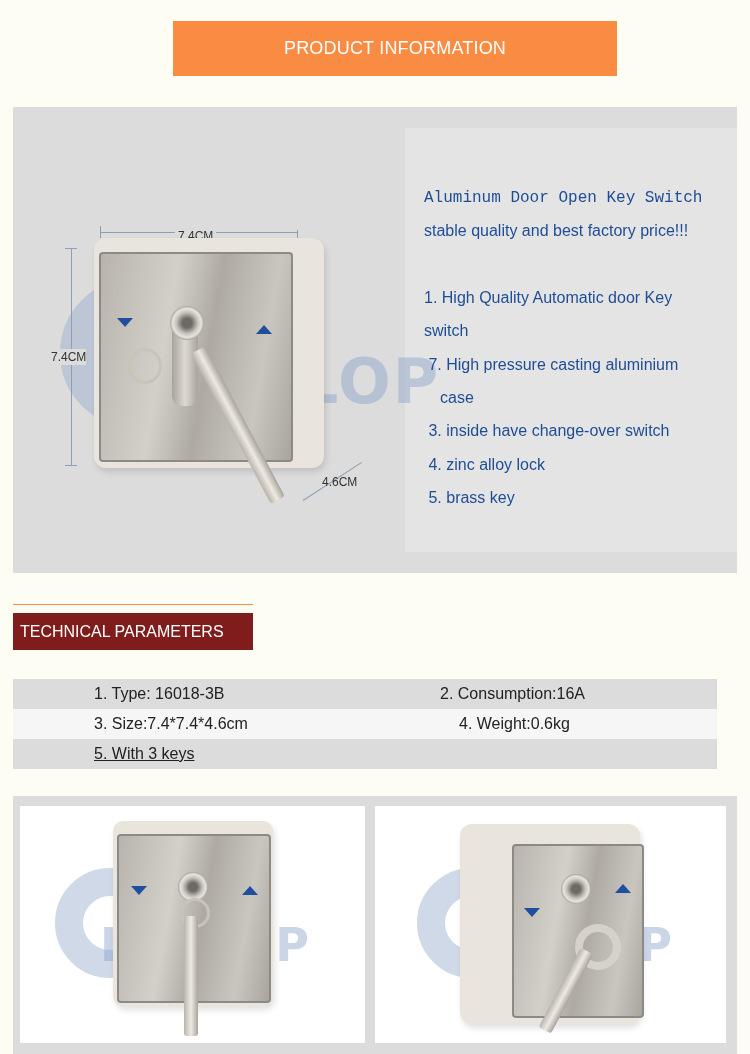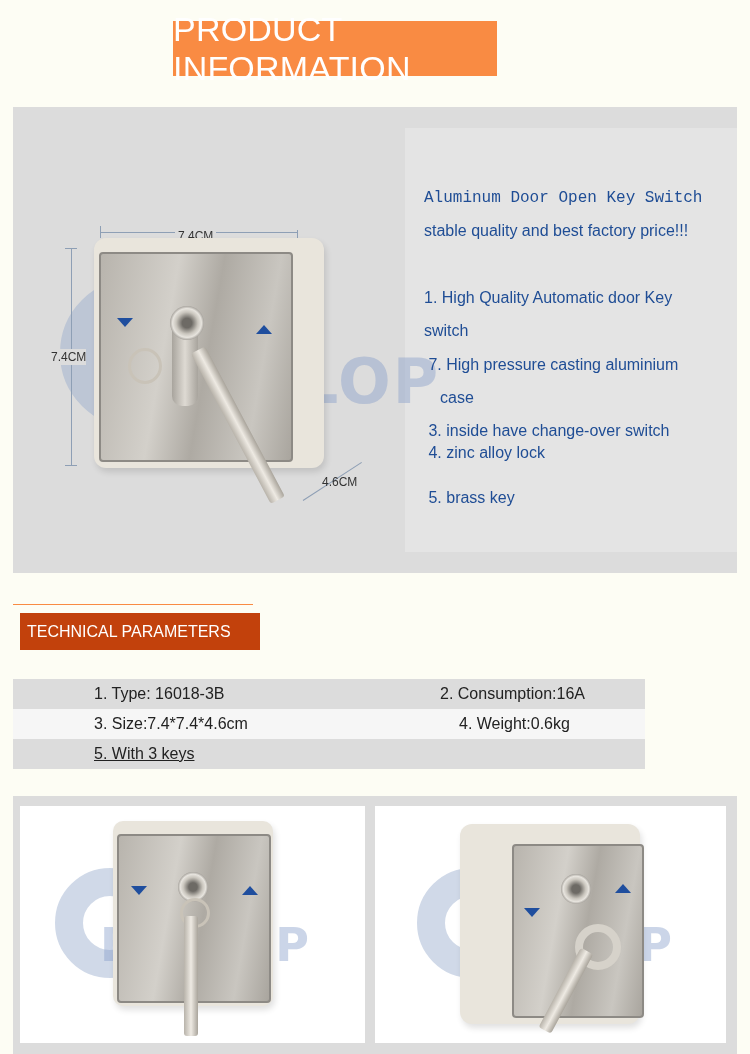"PRODUCT INFORMATION" .banner { font-size: 34px -> 18px; width: 324px -> 444px }
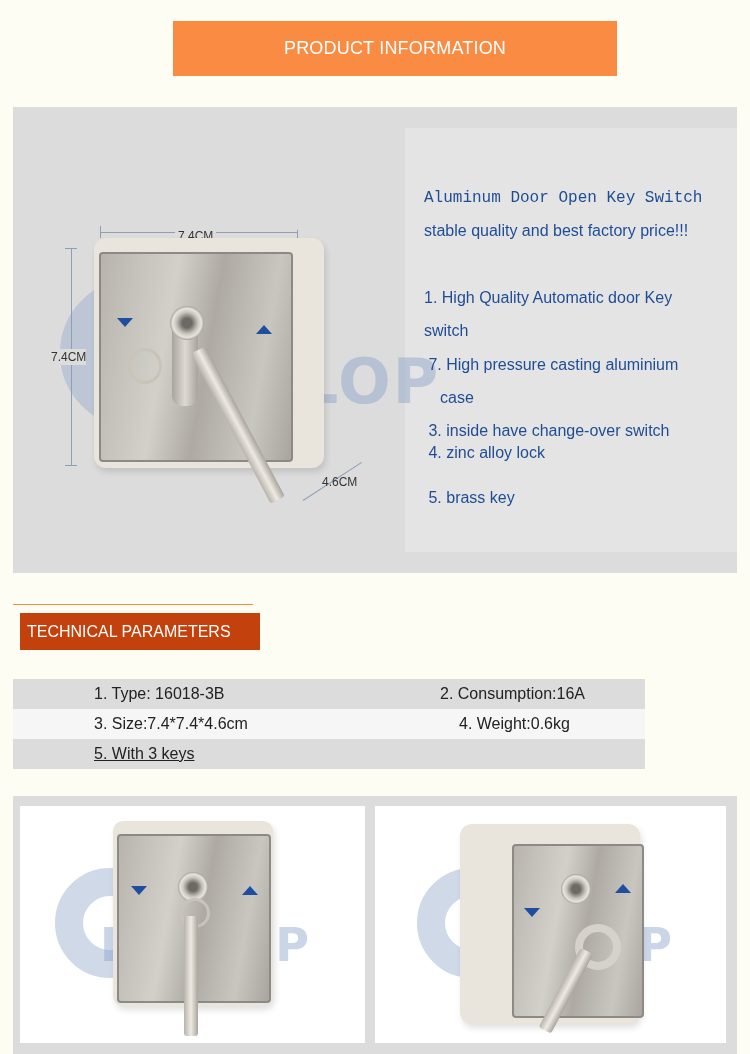"4. zinc alloy lock" div.abs { top: 444px -> 456px }
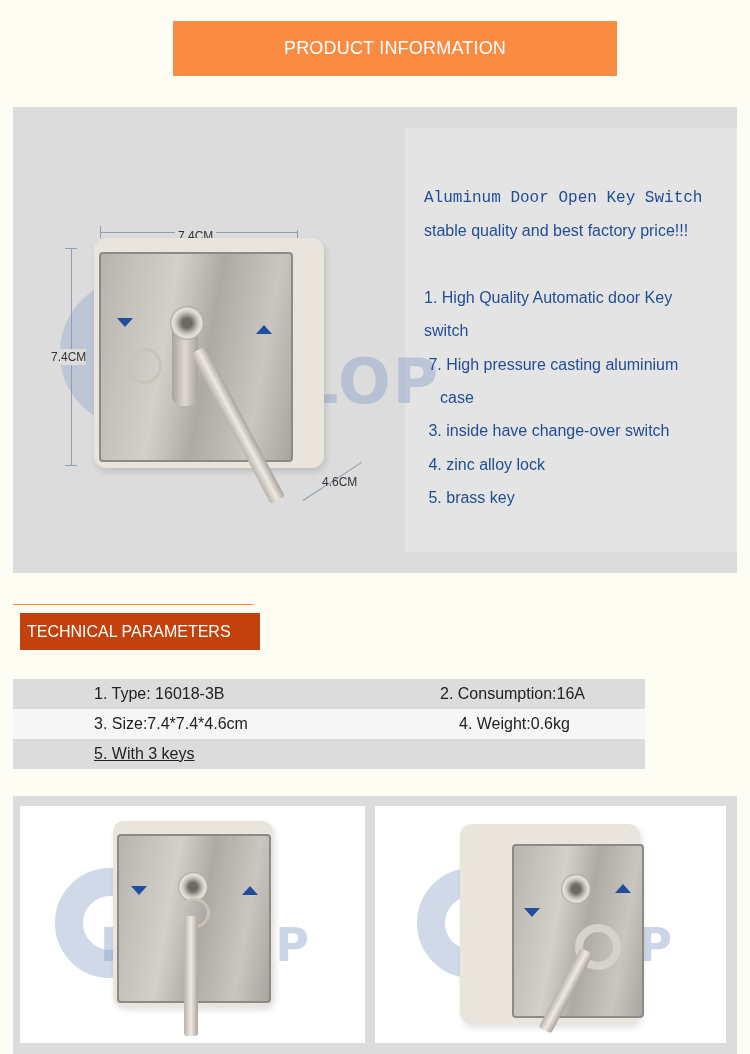"TECHNICAL PARAMETERS" .tp-badge { background: #c2410c -> #7f1d1d; margin-left: 7px -> none }
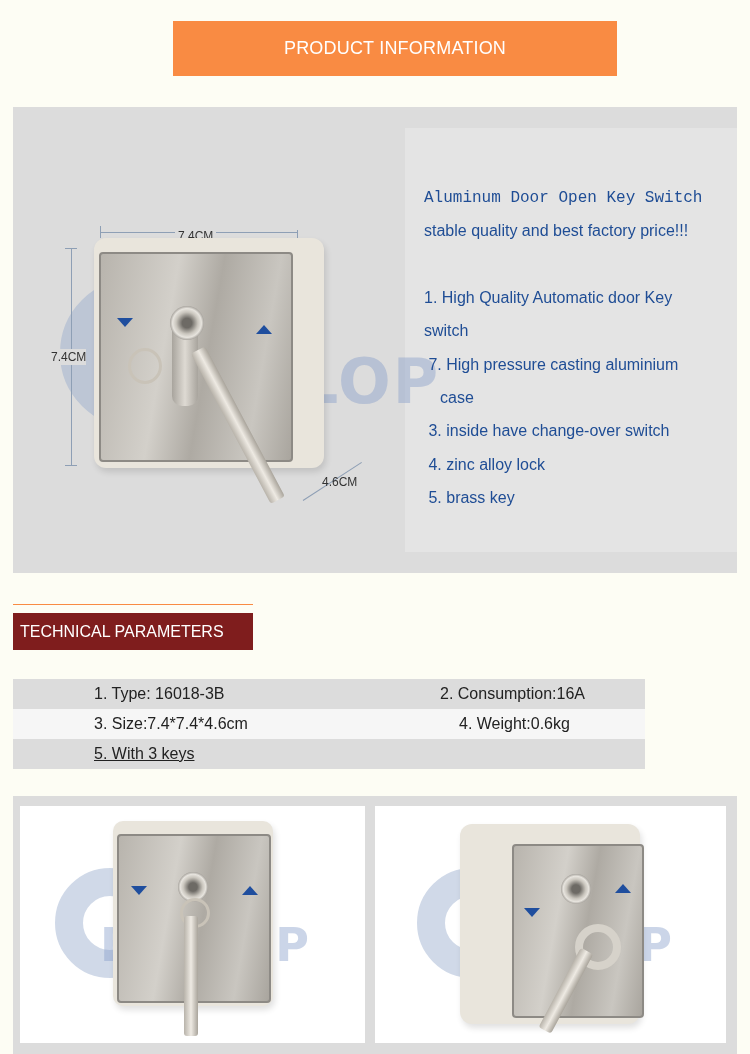"1. Type: 16018-3B" .tp-row { width: 632px -> 704px }
